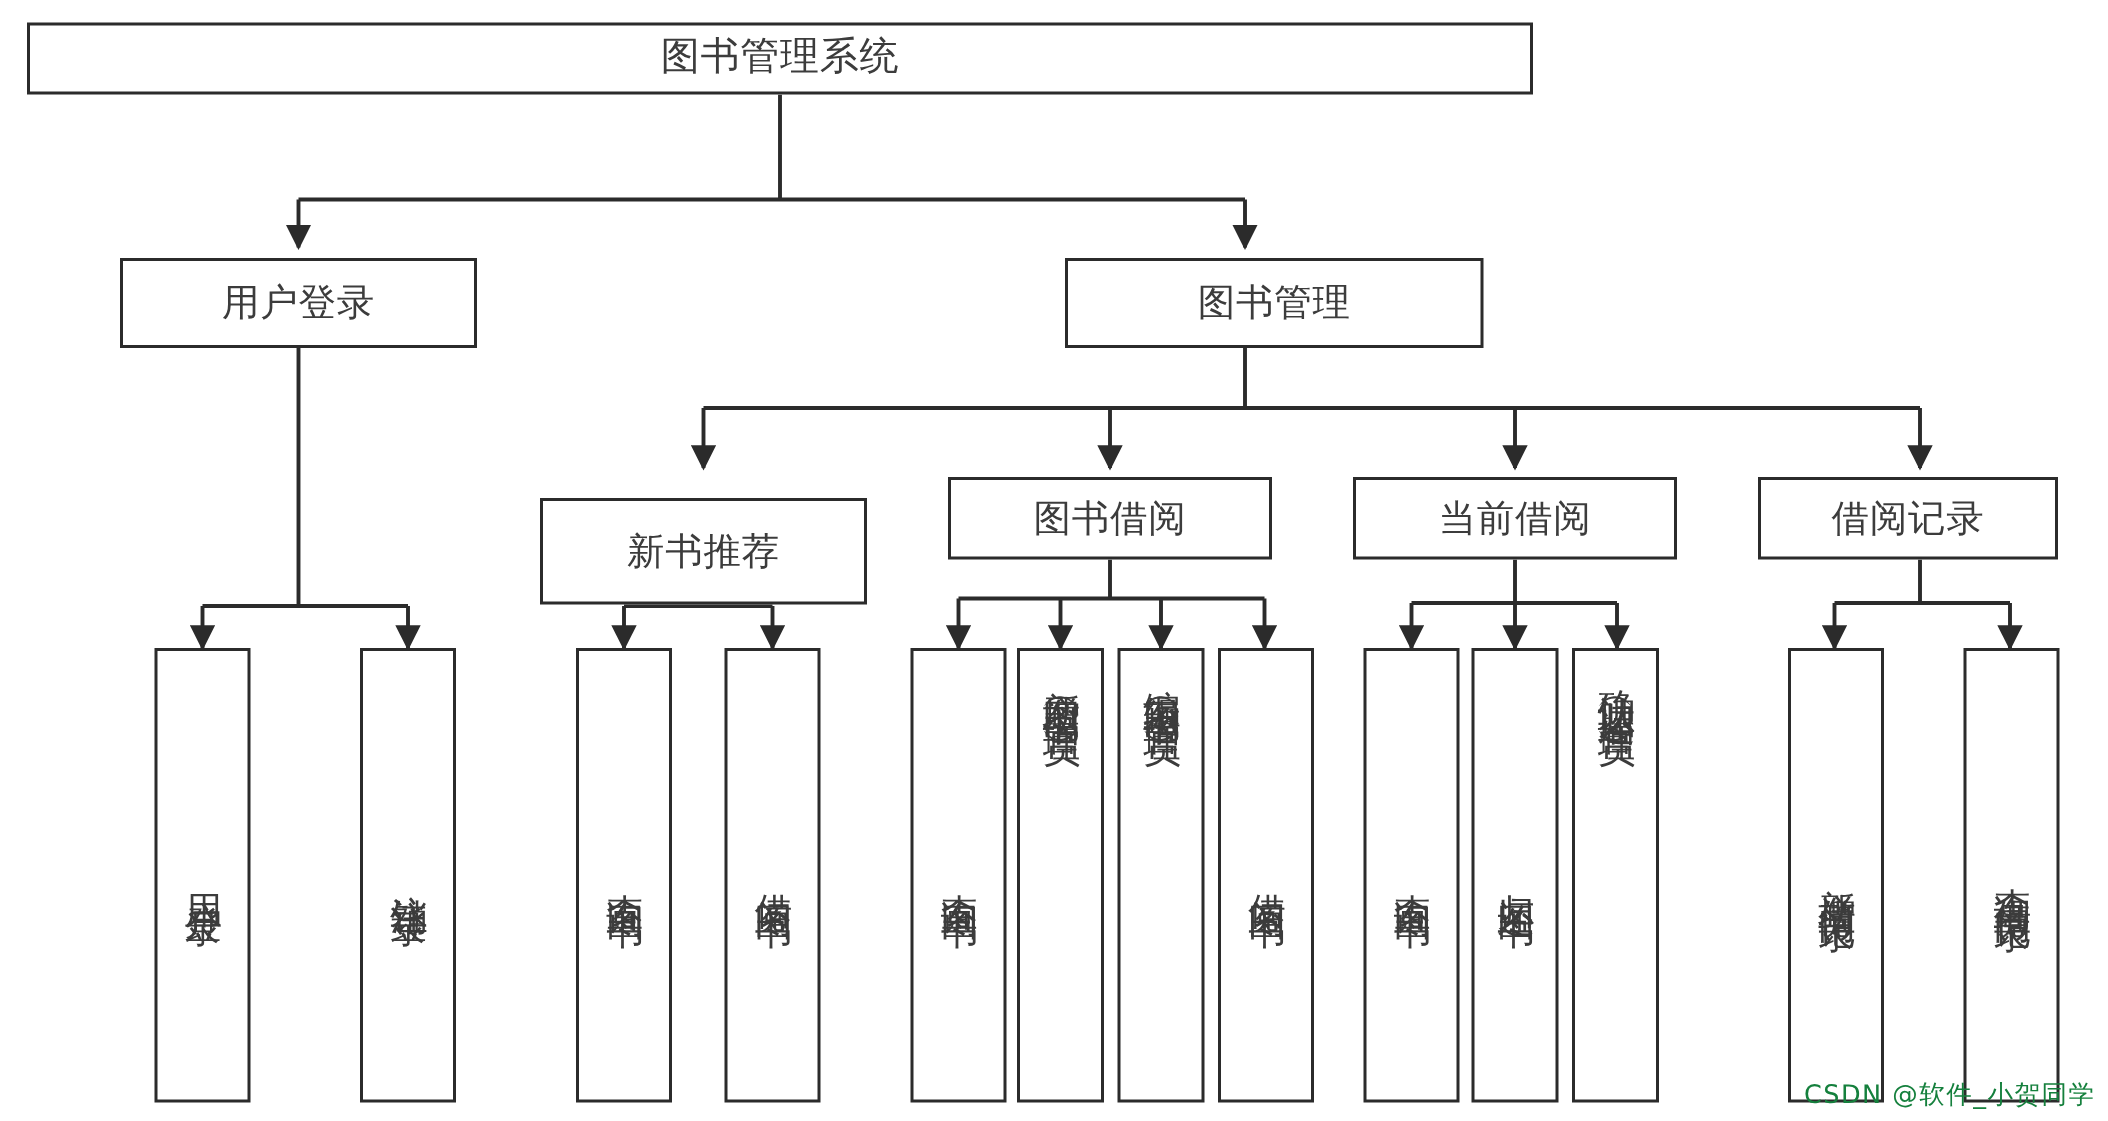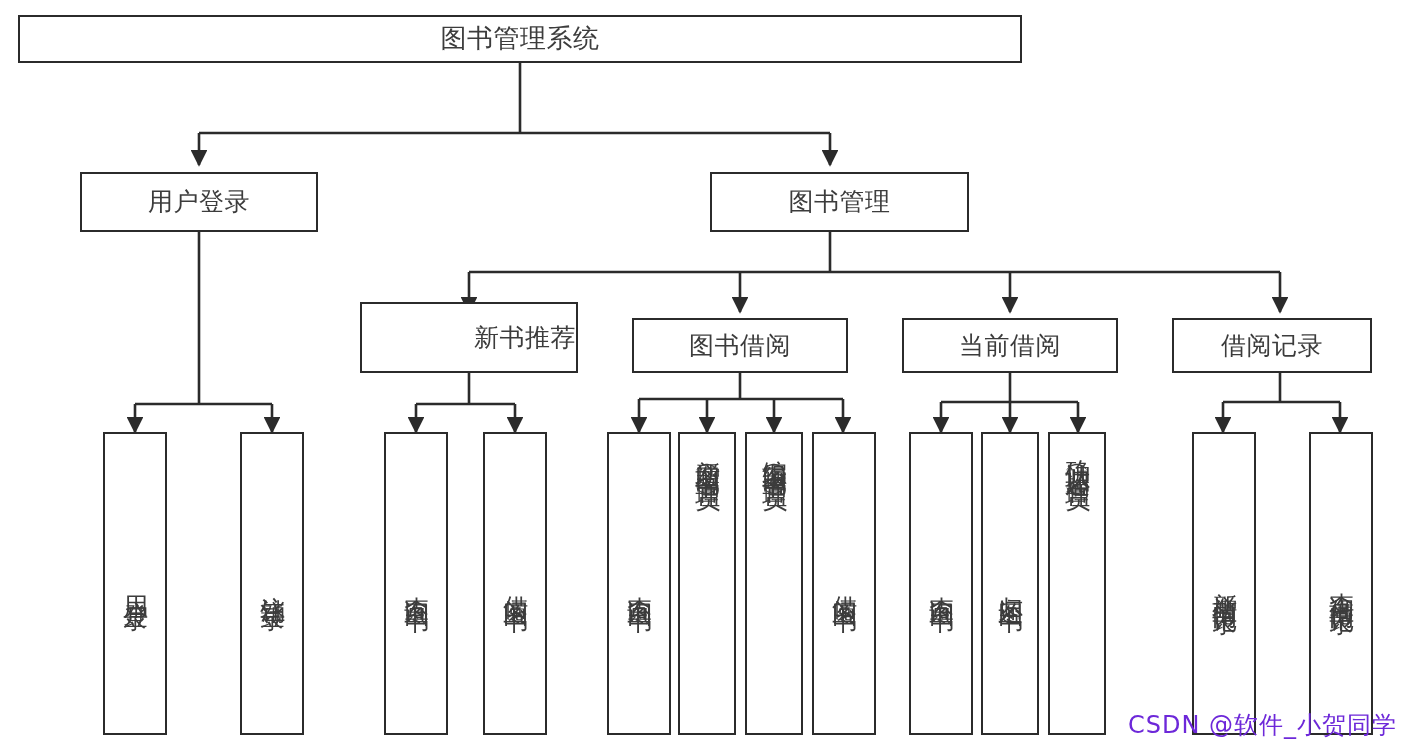"图书管理" div.node { width: 259px -> 279px }
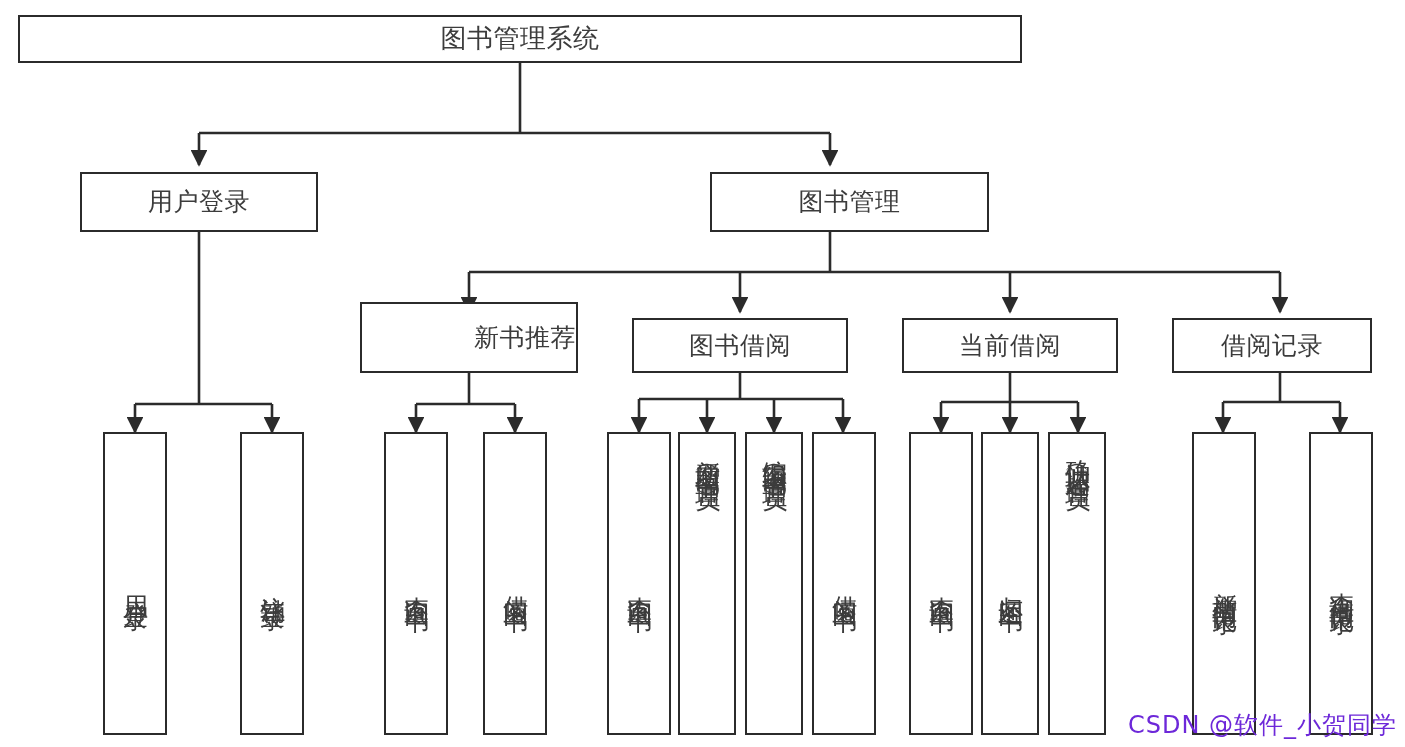"新书推荐" div.node { justify-content: flex-end -> none; top: 302px -> 332px }
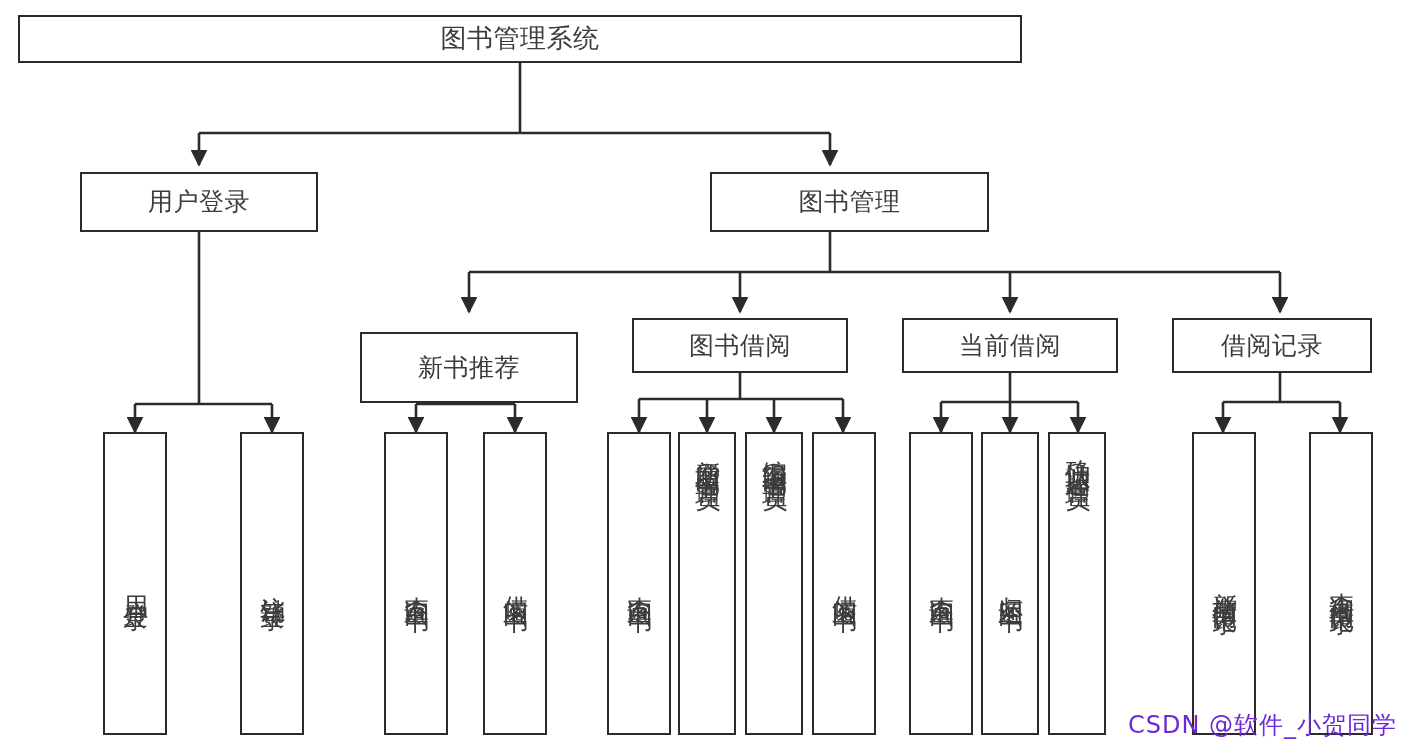"CSDN @软件_小贺同学" #watermark { color: #6d28d9 -> #15803d; font-size: 24px -> 17px }
